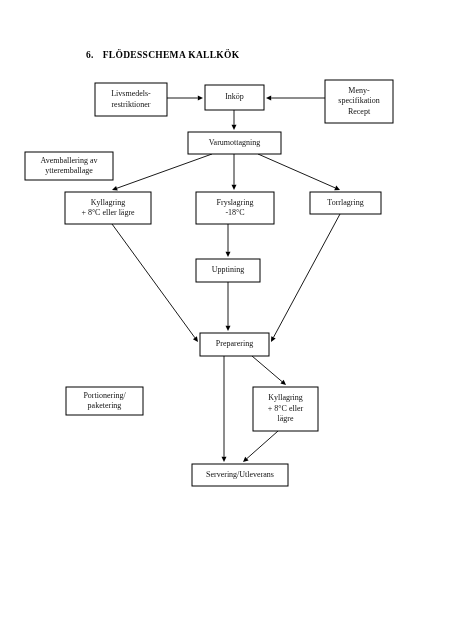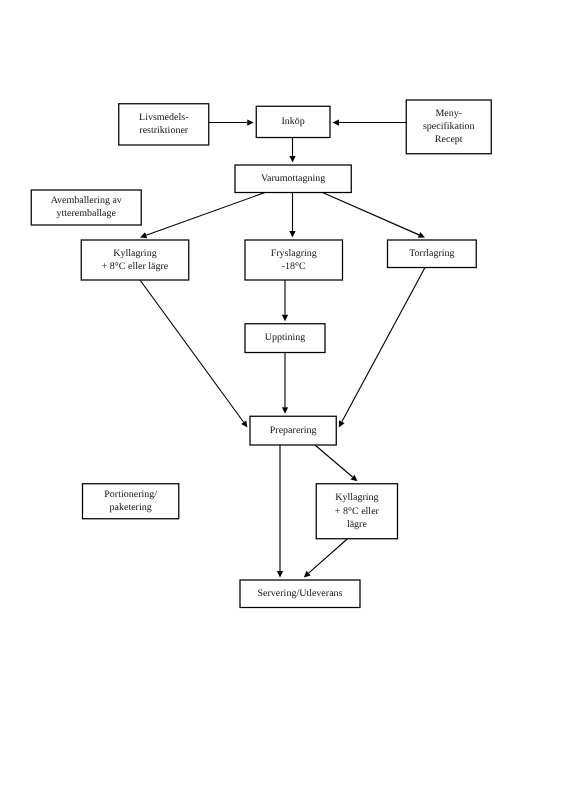"6. FLÖDESSCHEMA KALLKÖK" div { html: none -> <div> <span>6.</span><span>FLÖDESSCHEMA KALLKÖK</span> </div> }
